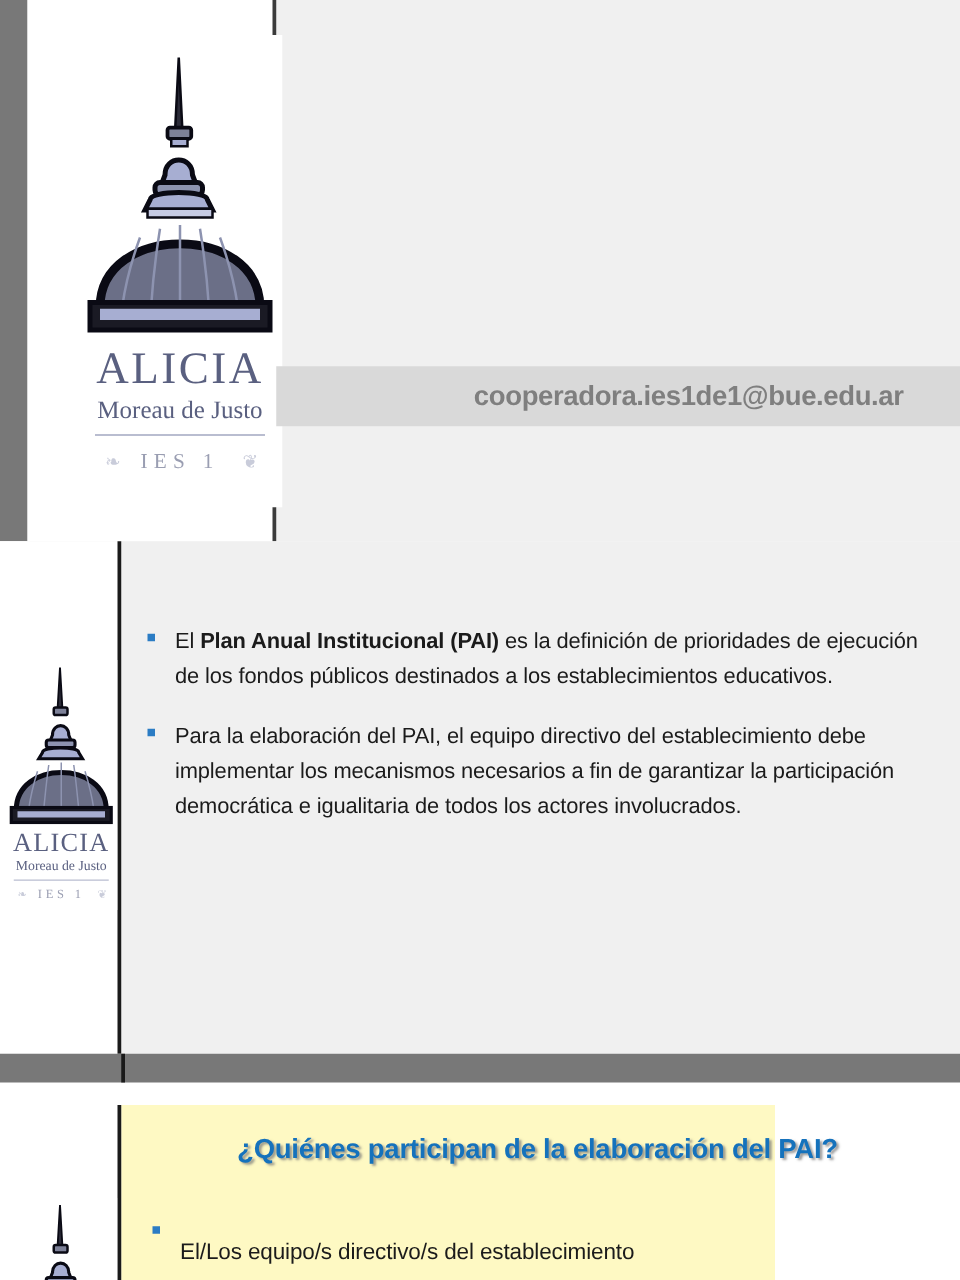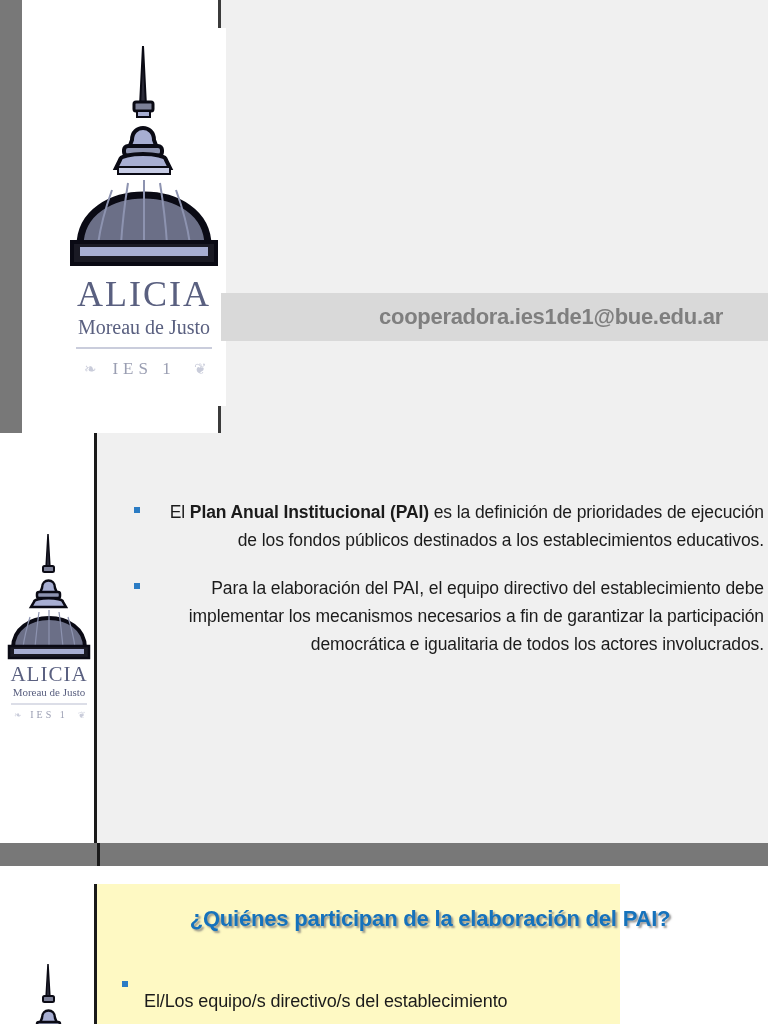"El Plan Anual Institucional (PAI)" .s2-body { left: 134px -> 118px; text-align: right -> none }
